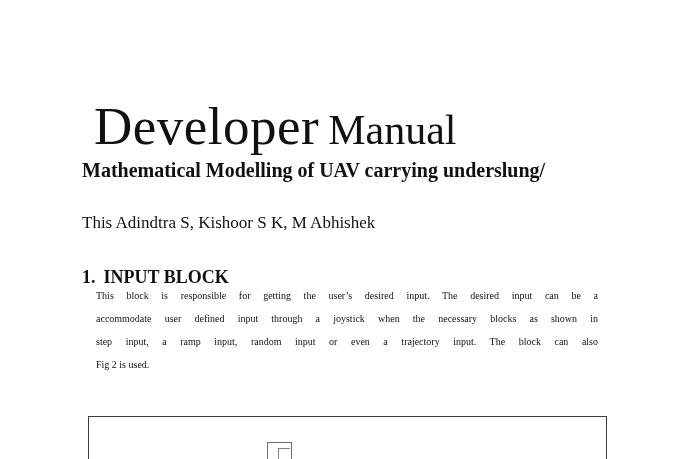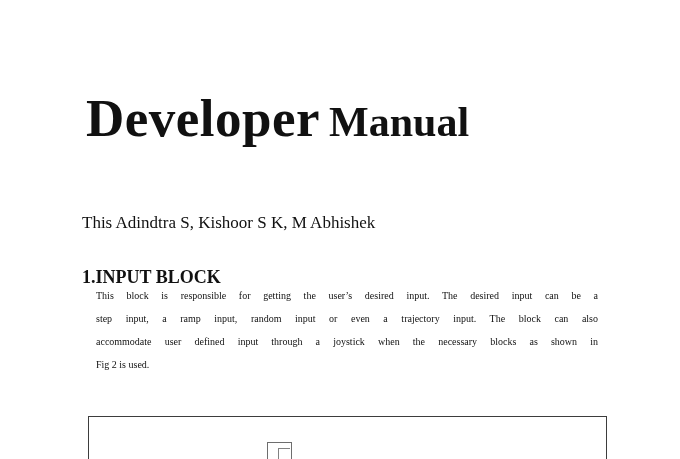"Developer Manual" .title { font-weight: bold -> normal; margin: 4px -> 12px }
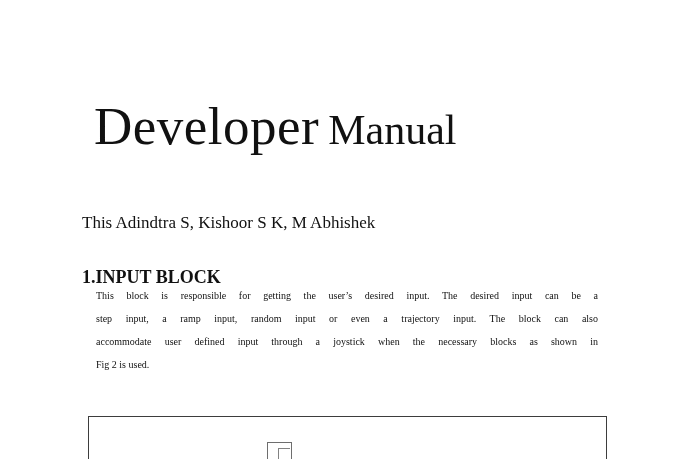"Mathematical Modelling of UAV carrying" div.subtitle-line { html: none -> <div>Mathematical Modelling of UAV carrying underslung/</div> }
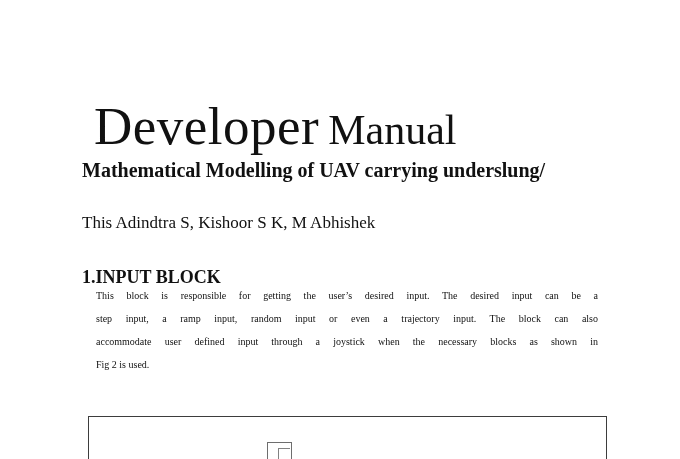"INPUT BLOCK" .heading-text { margin-left: 0 -> 8px }
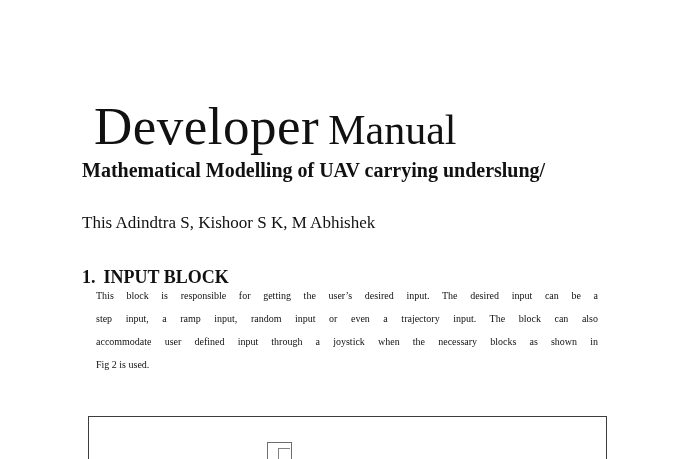"step input, a ramp input," div.body-line { order: before "accommodate user defined input through" -> after "accommodate user defined input through" }
